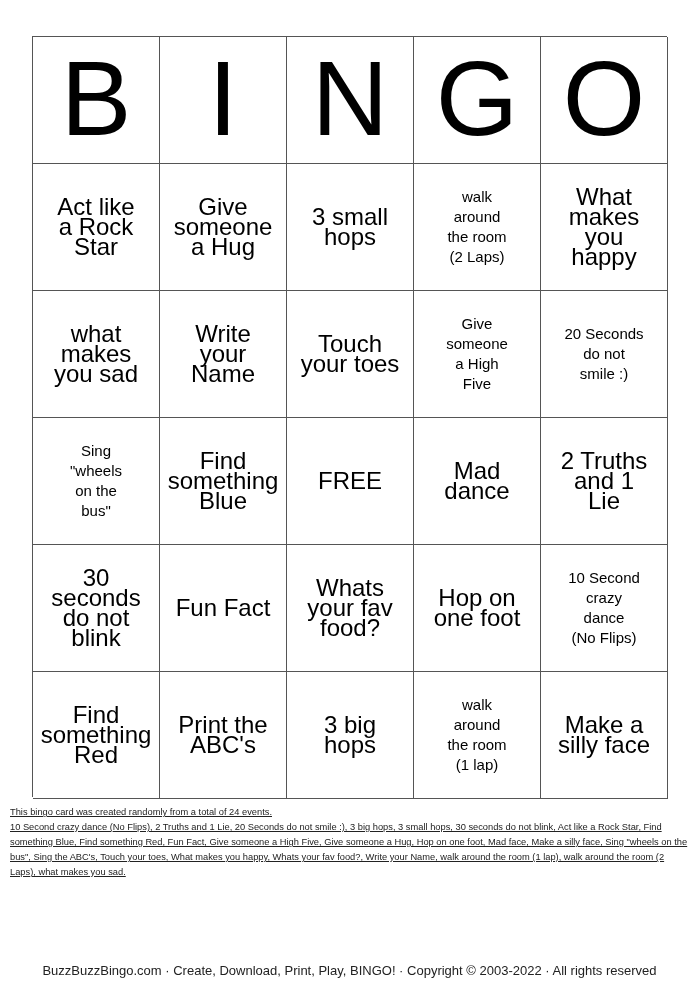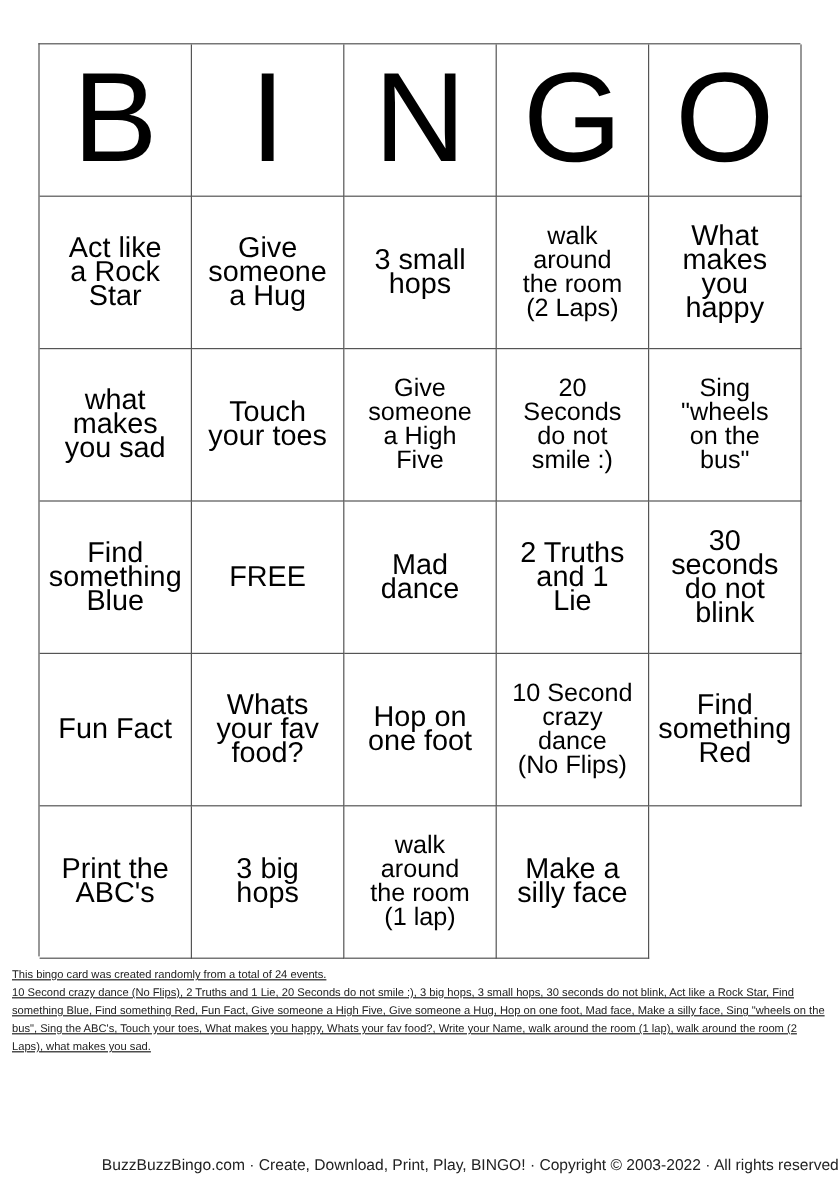"walk" .square.small { font-size: 21px -> 15px }
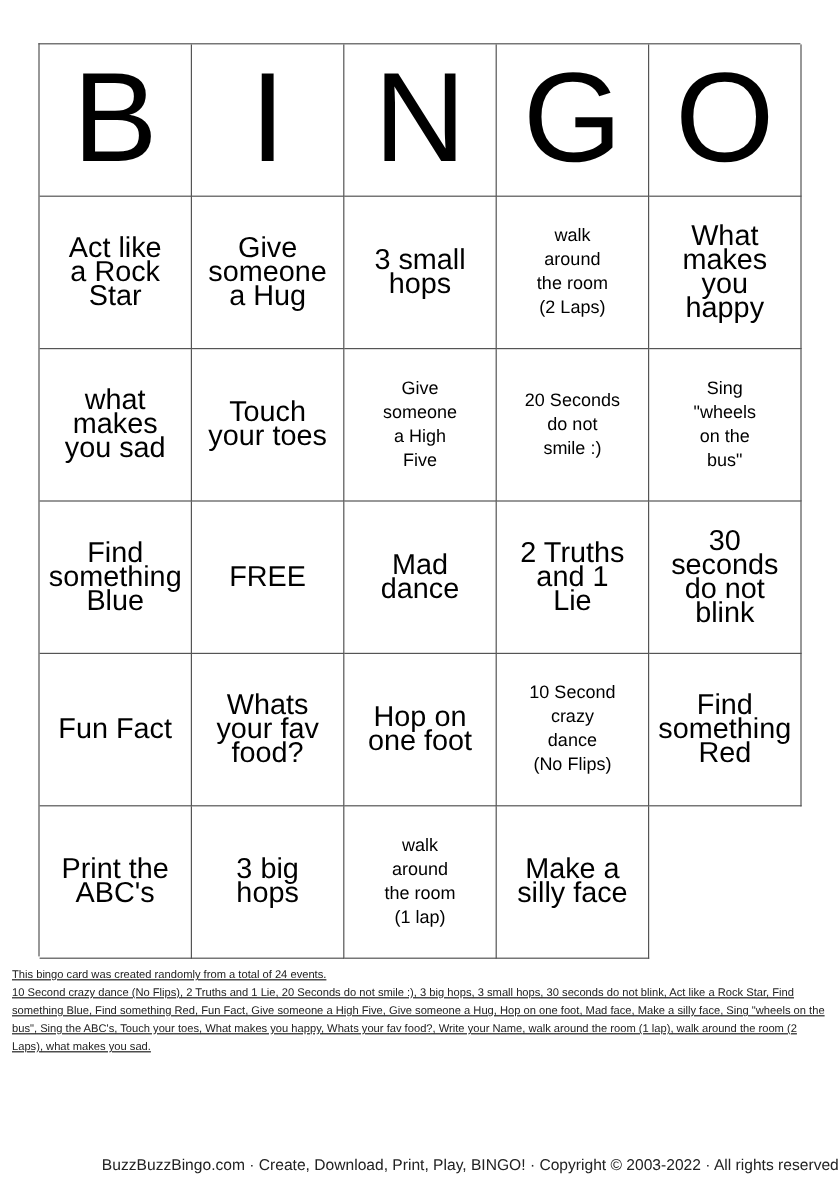"Write" div.cell { html: none -> <div>Write your Name</div> }
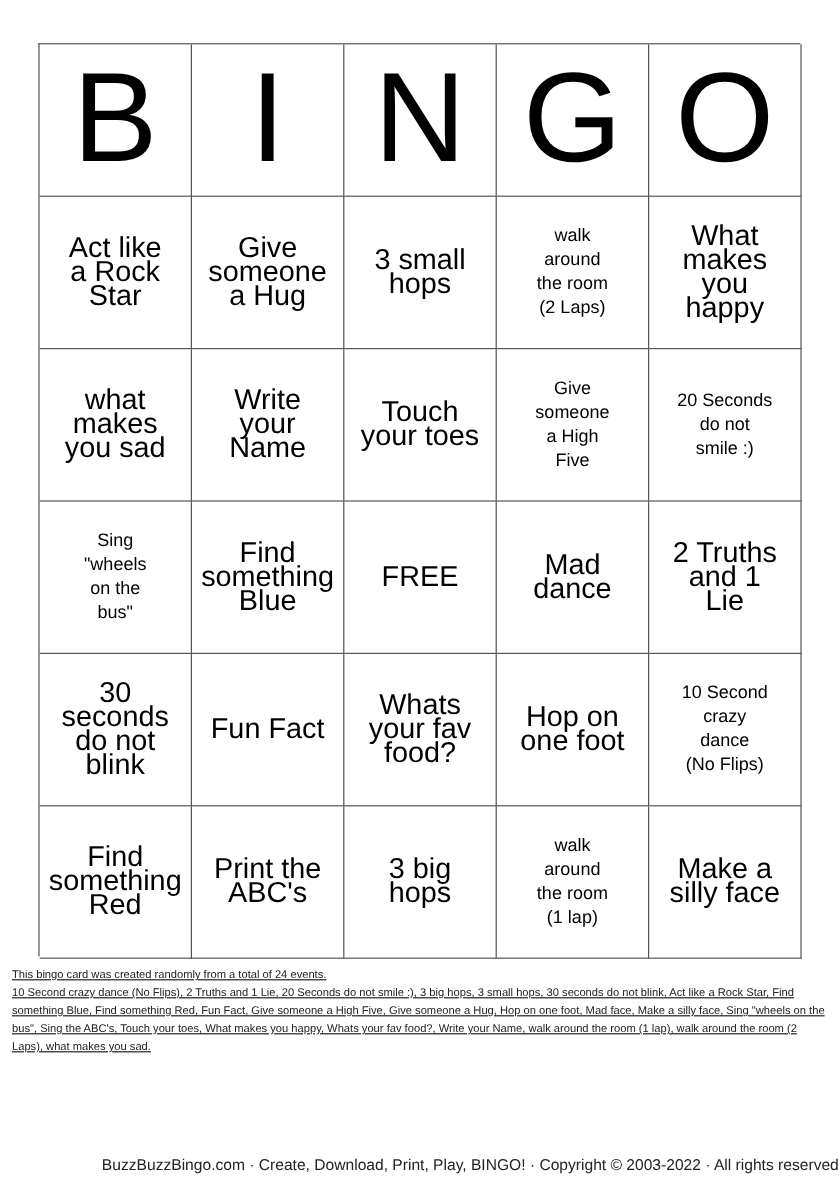"BuzzBuzzBingo.com · Create, Download," .footer { text-align: right -> center }
